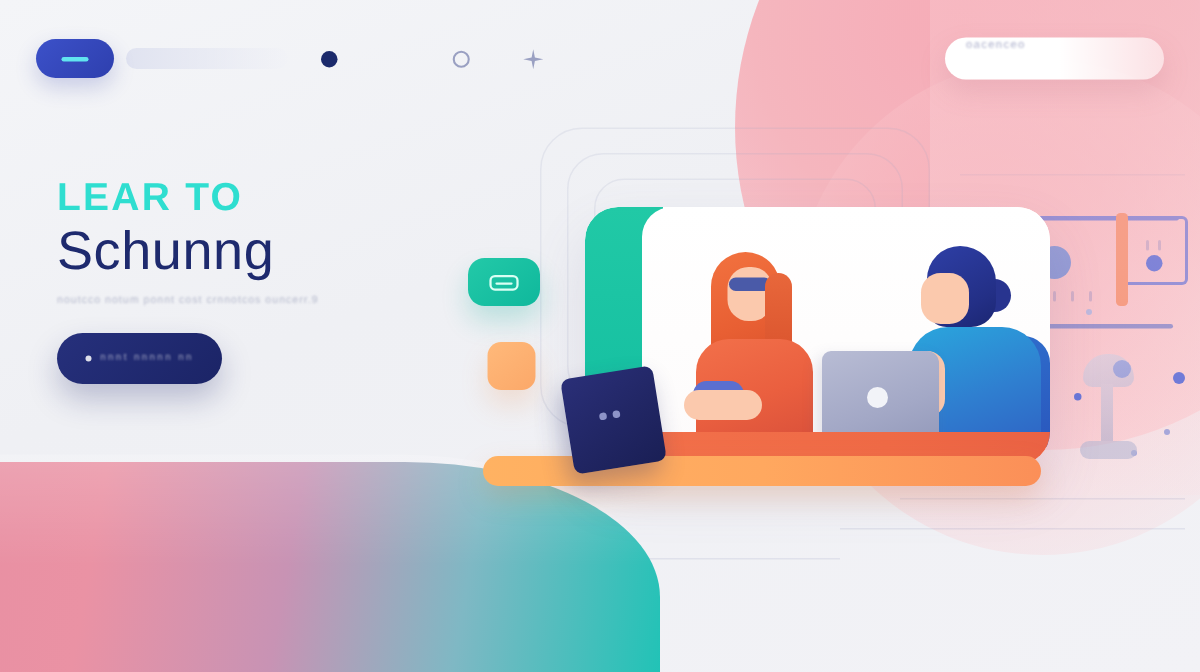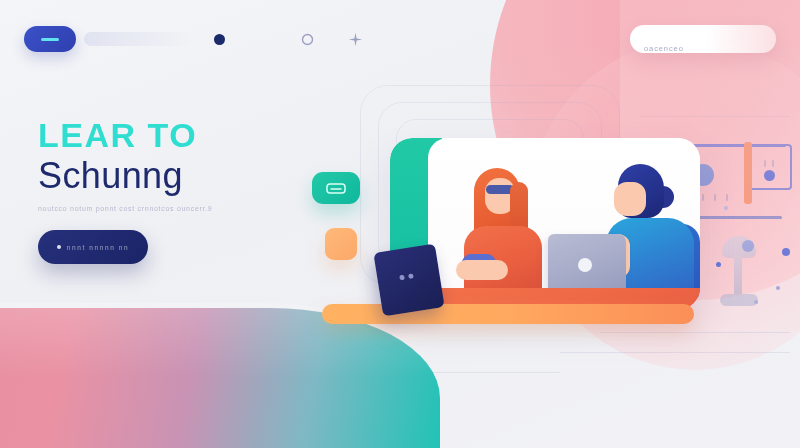"oacenceo" .search-pill { align-items: flex-end -> flex-start }
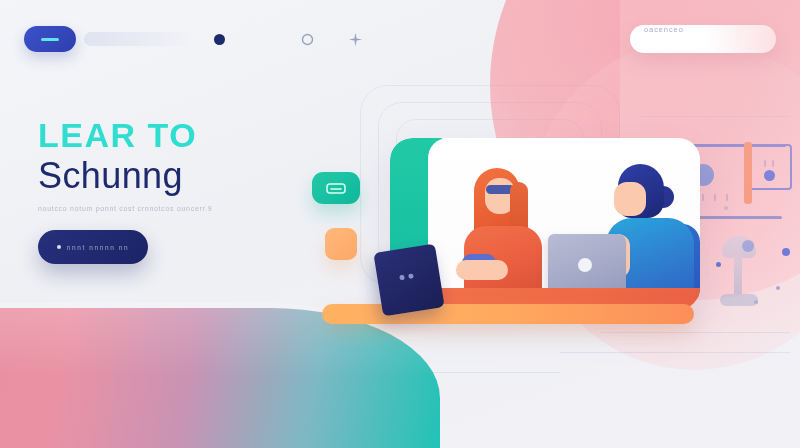"LEAR TO" .hero-eyebrow { font-size: 34px -> 26px }
